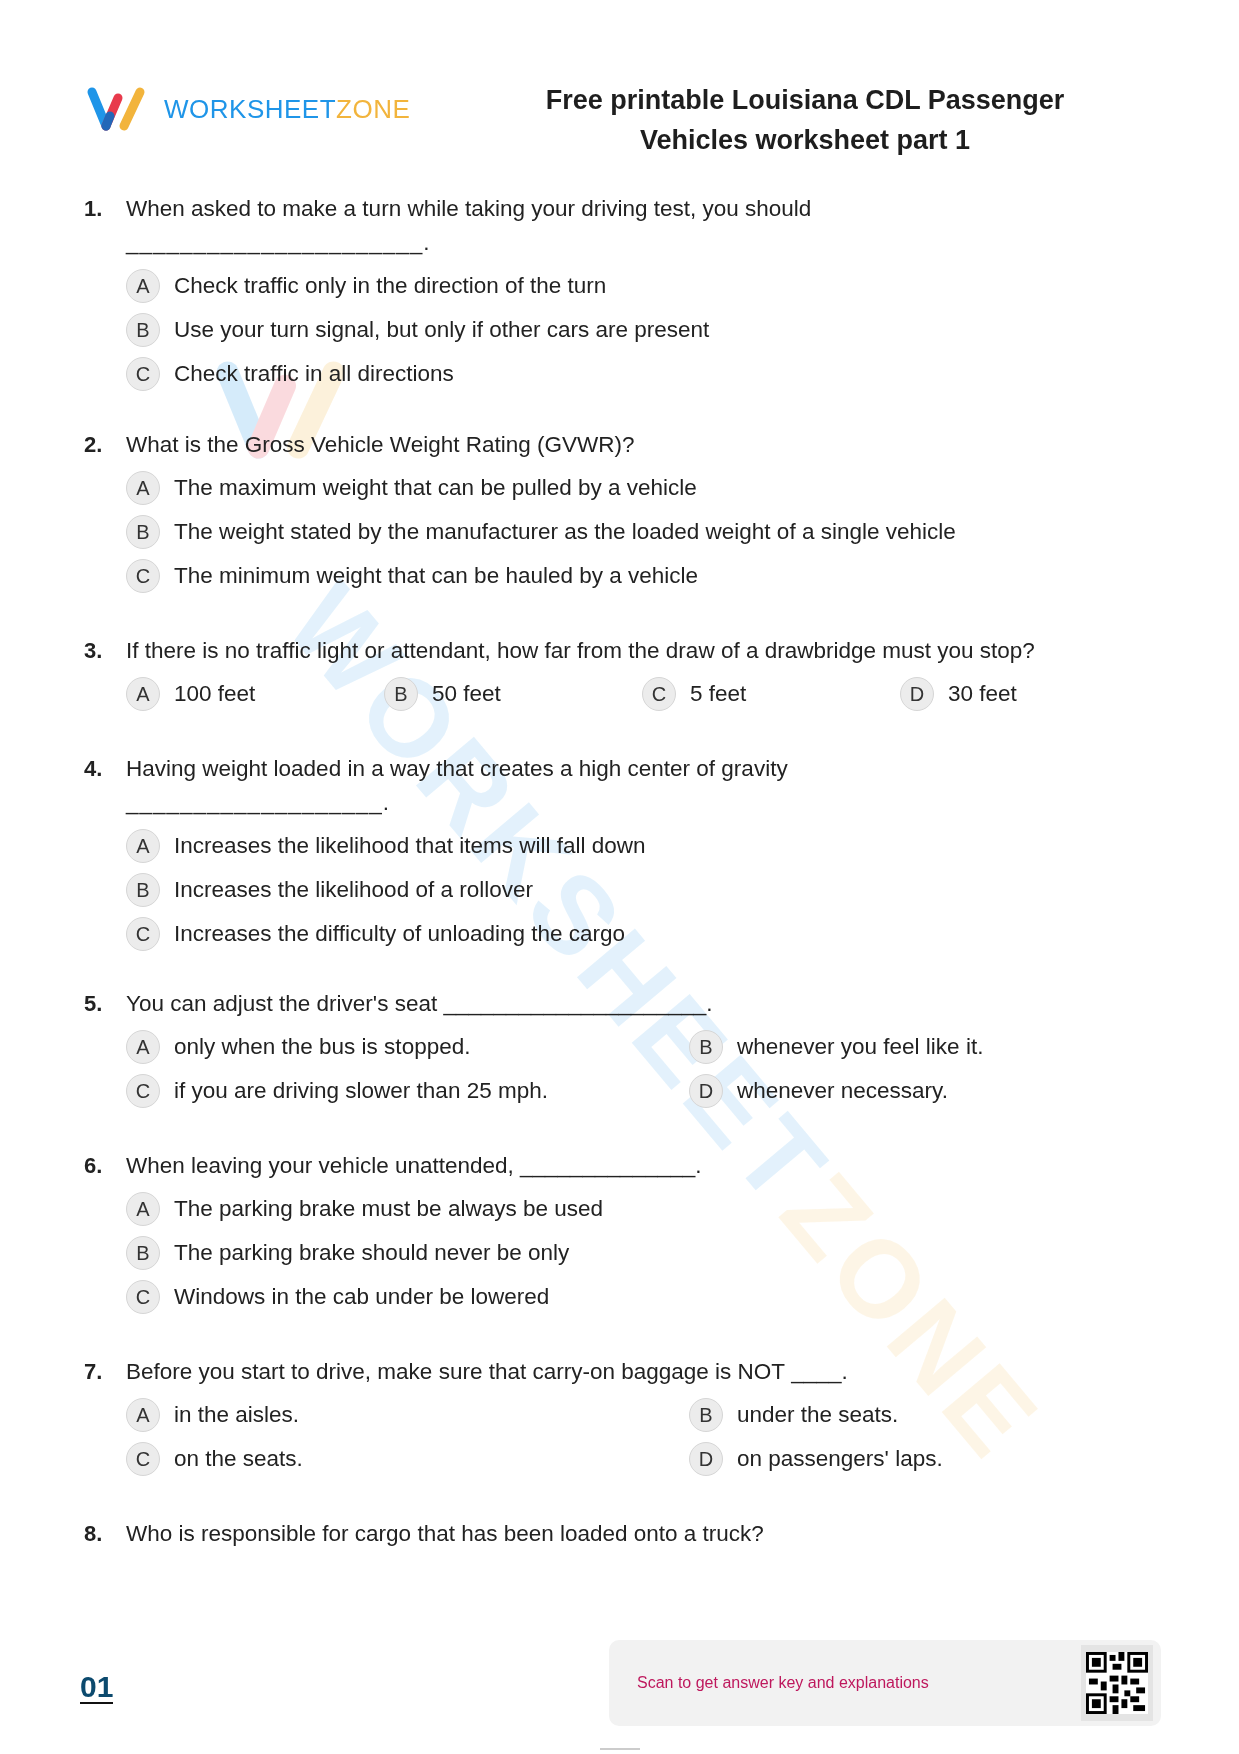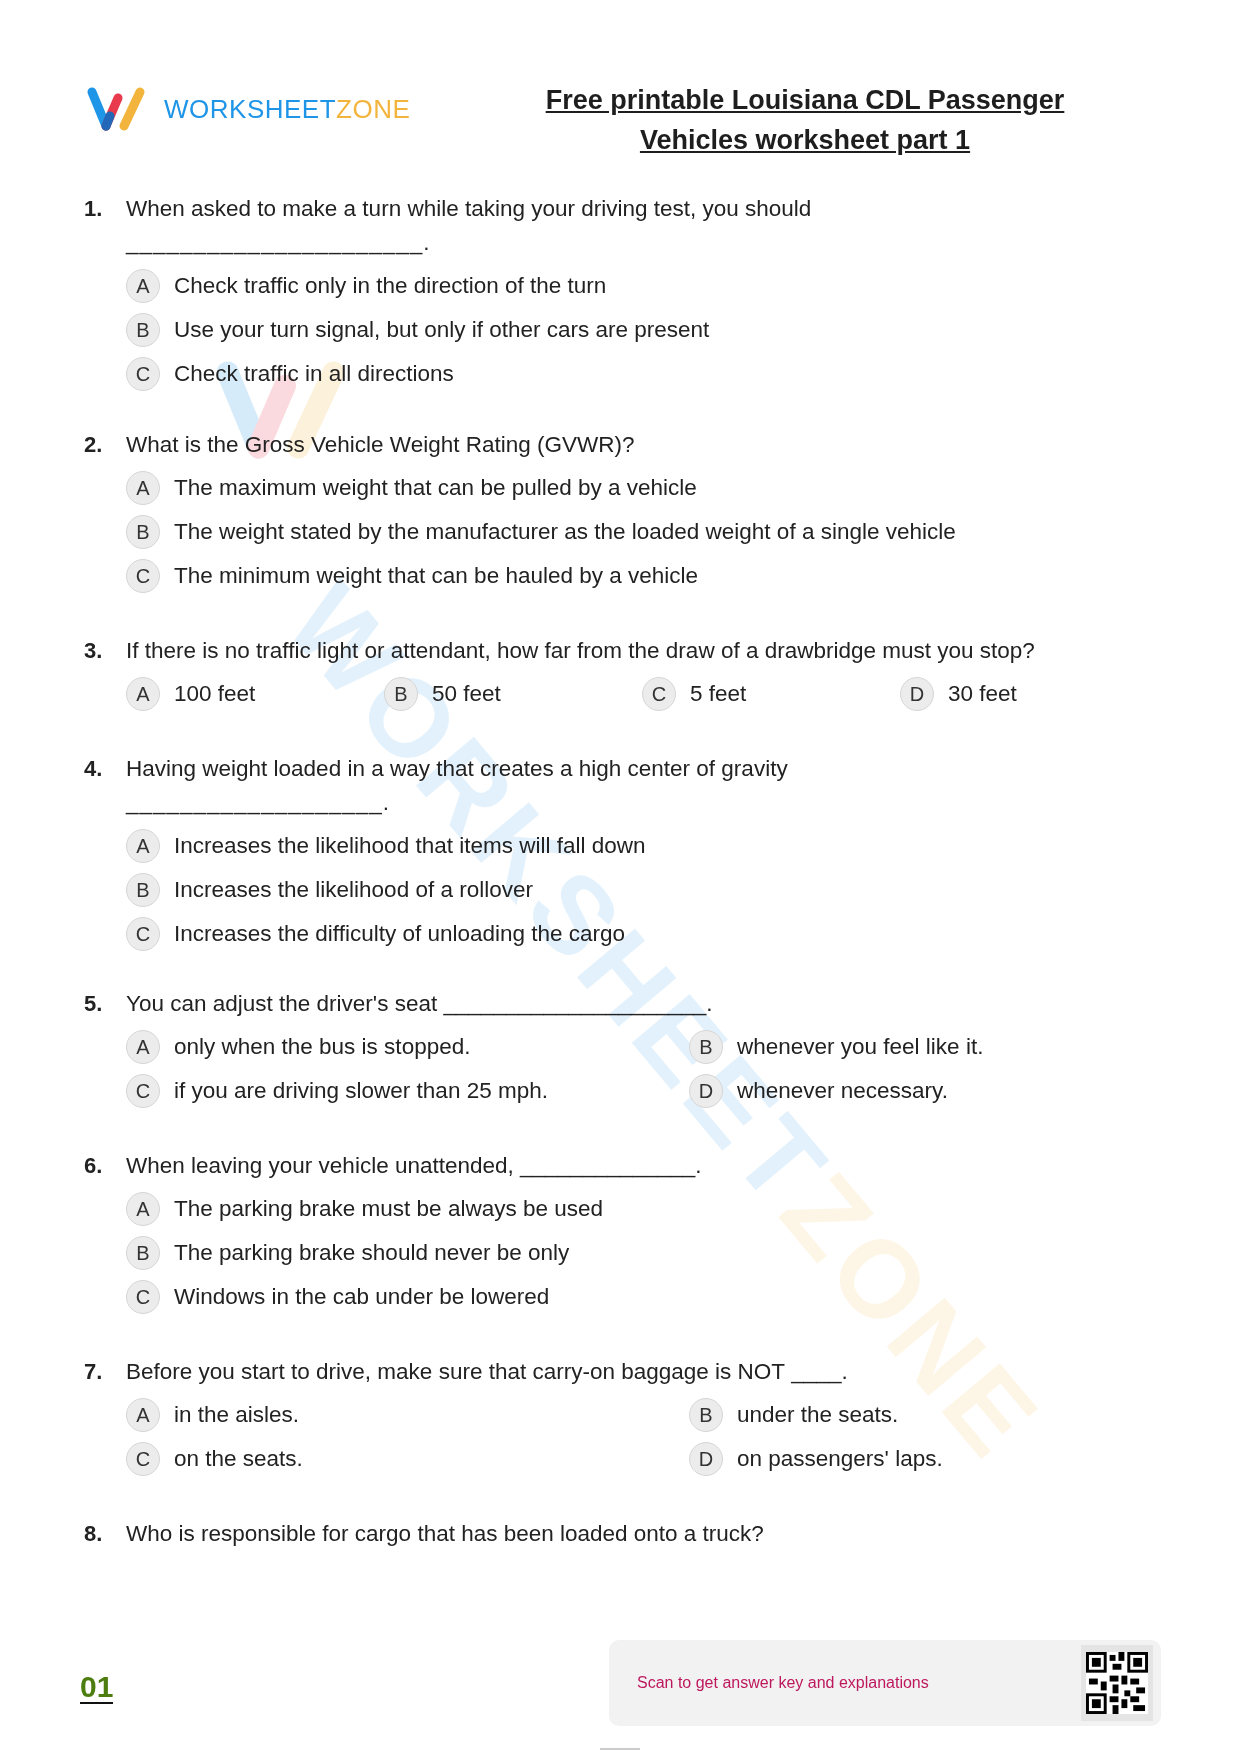"Free printable Louisiana CDL Passenger" .title { text-decoration: underline -> none }
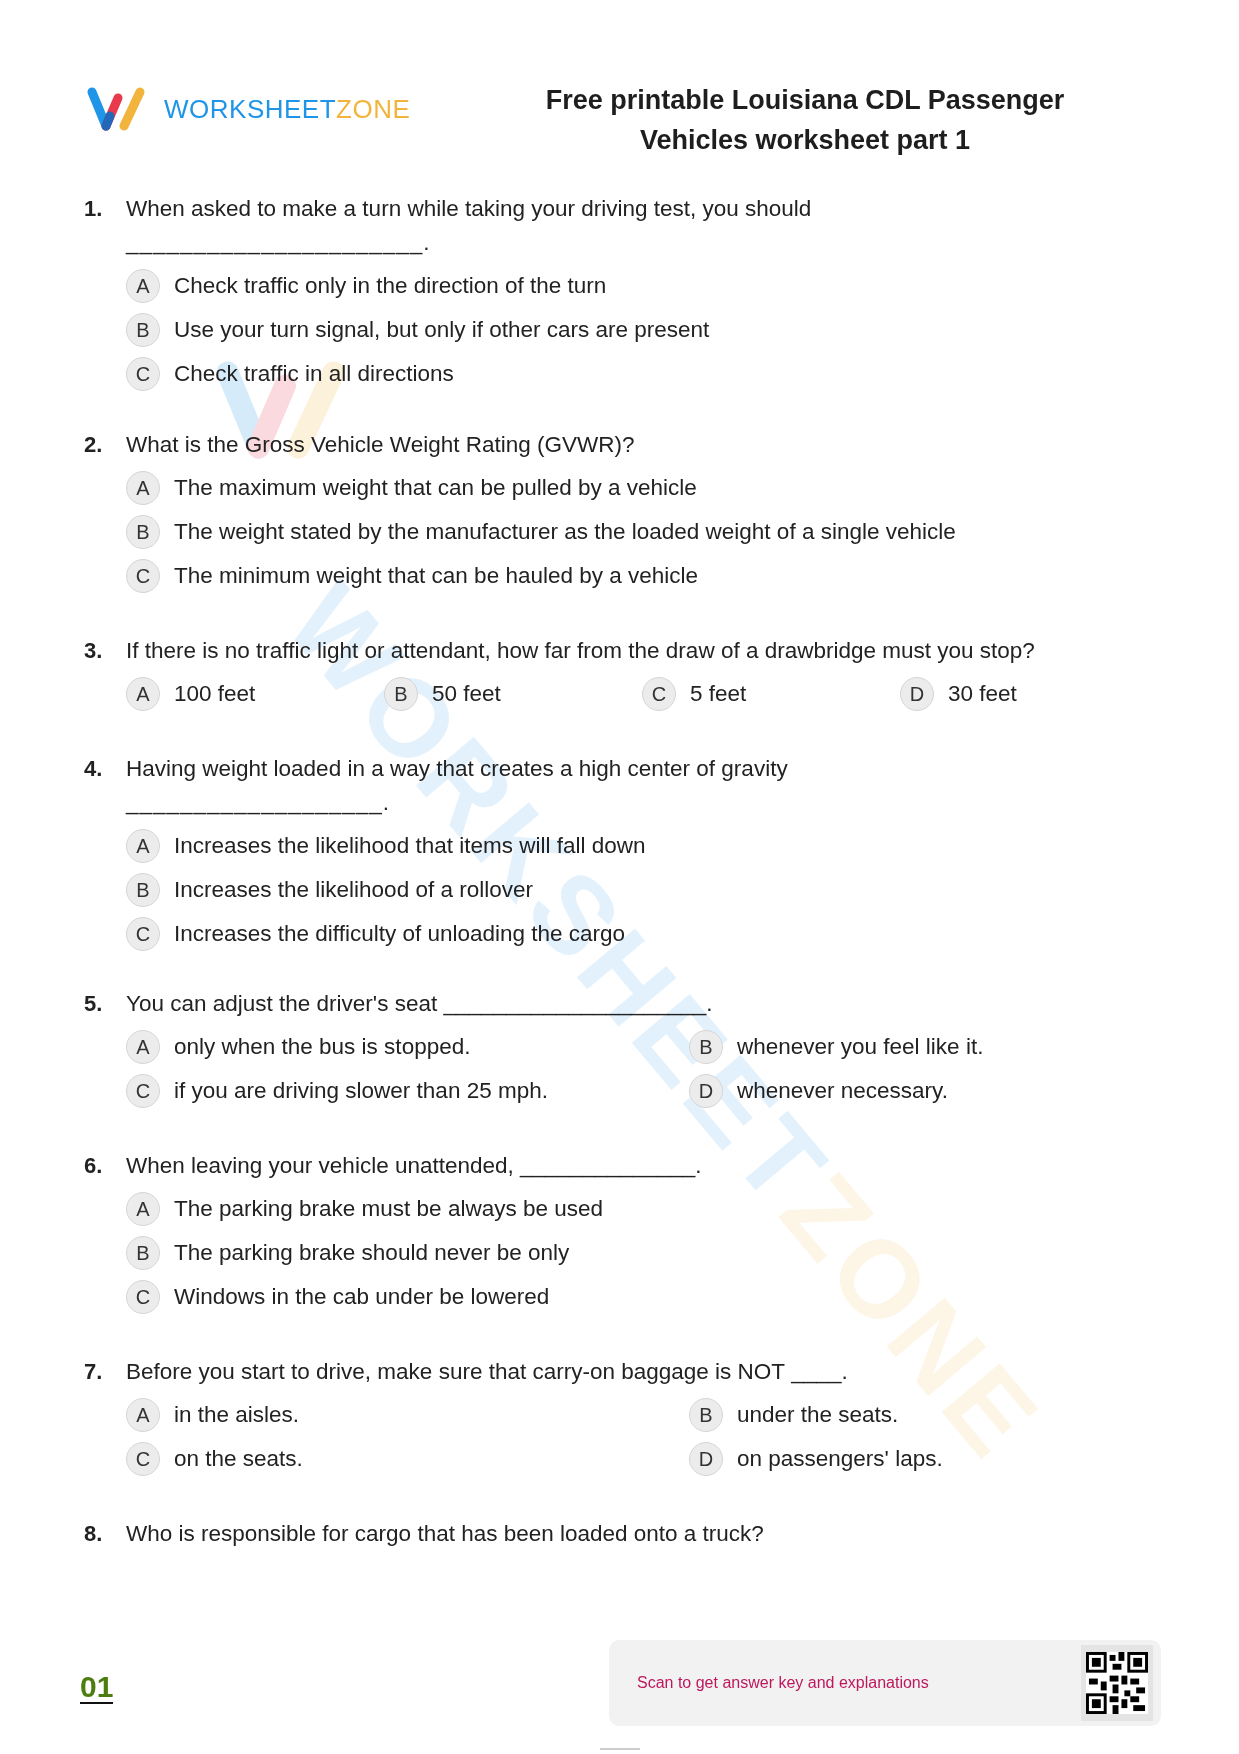"01" .page-num { color: #4d7c0f -> #0c4a6e }
